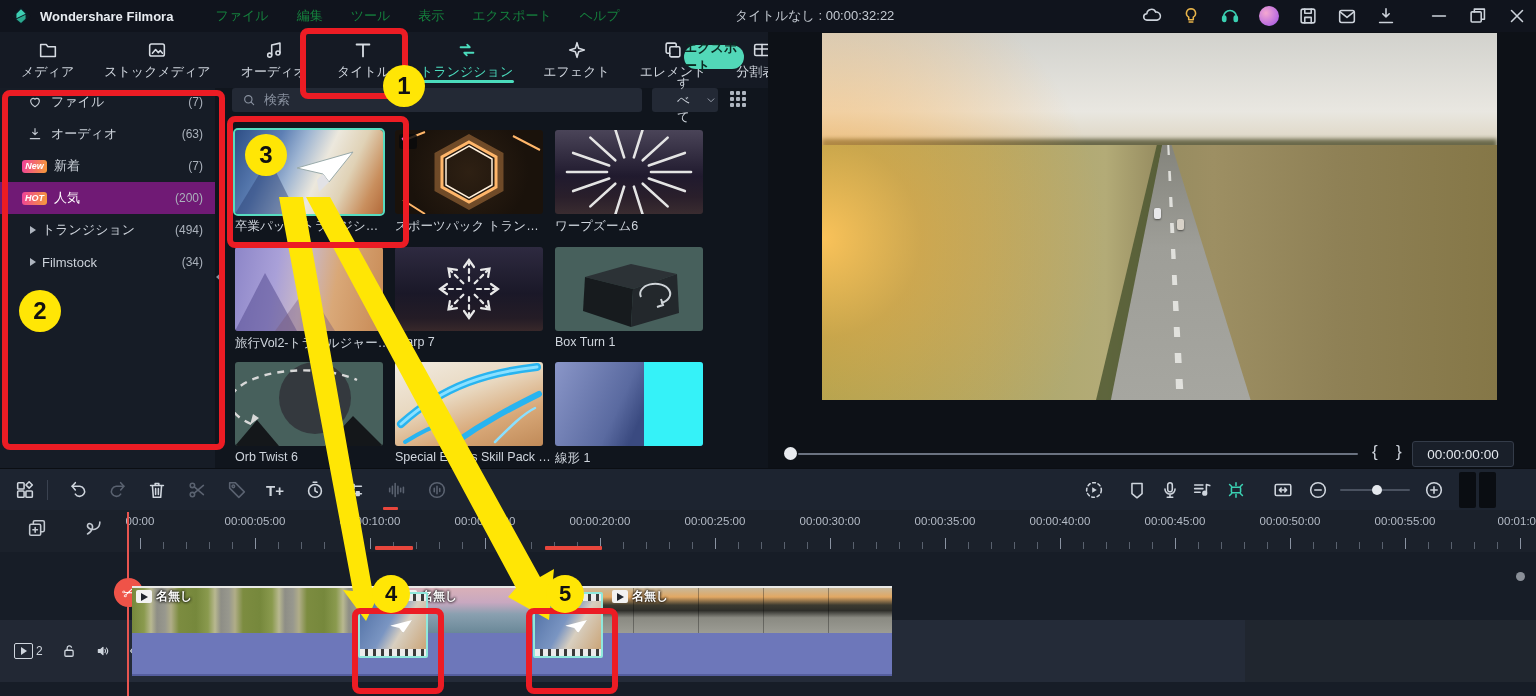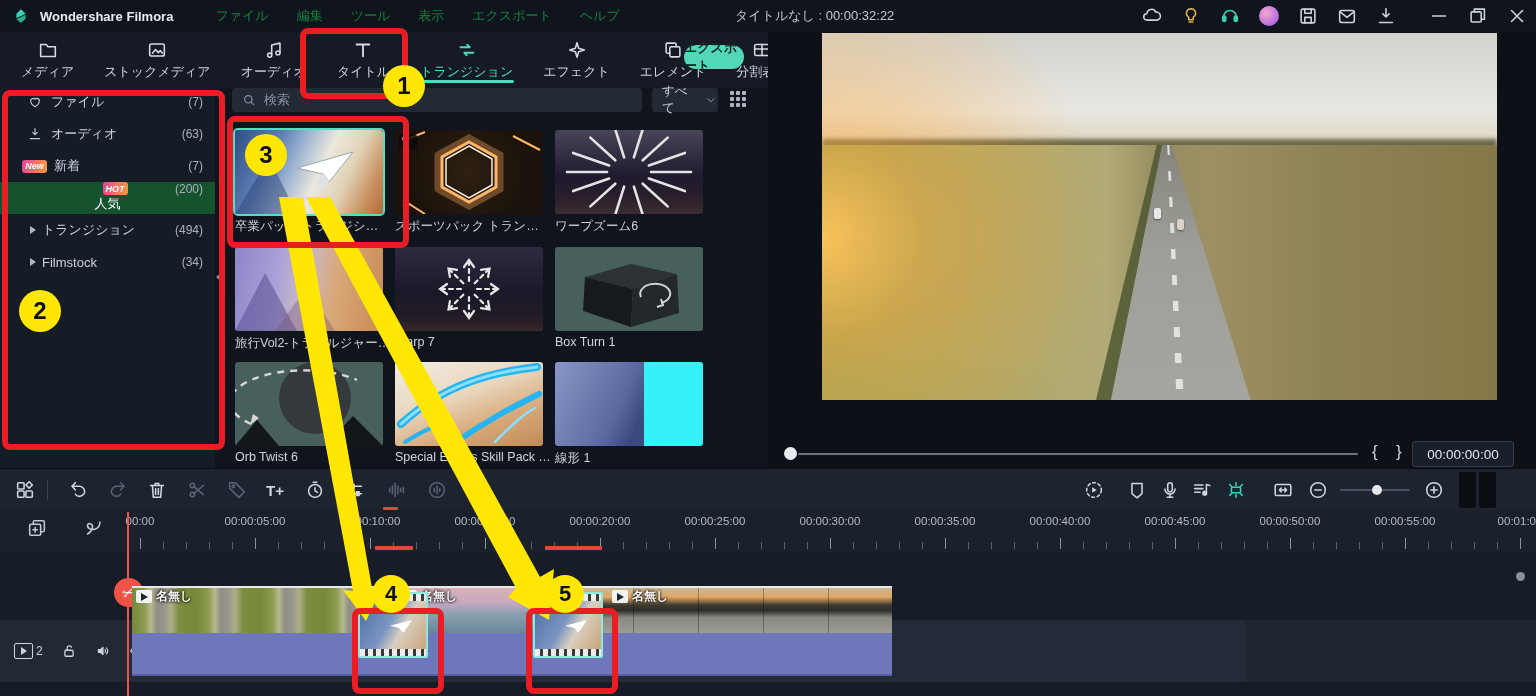"すべて" .filterbox { padding-left: 10px -> 25px }
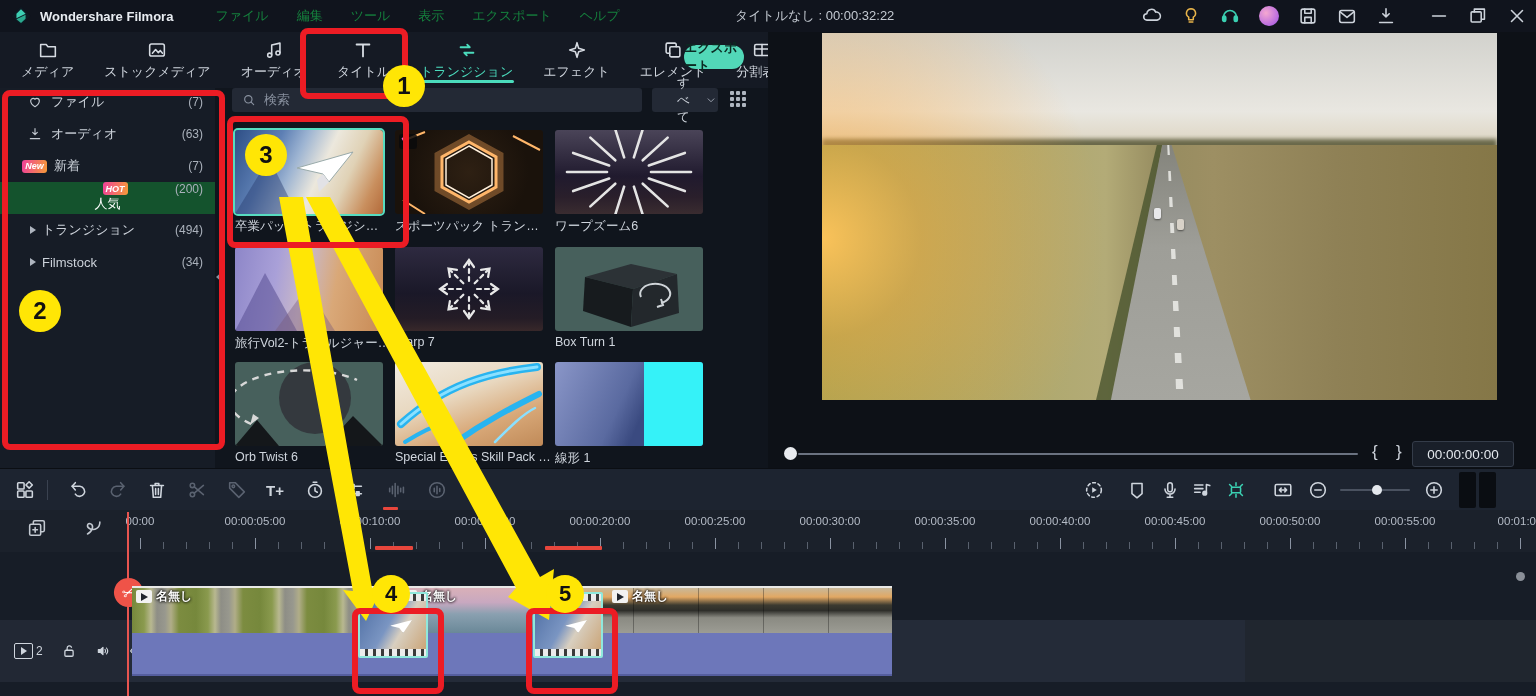"HOT" .sb-item.sel { background: #14532d -> #701a75; flex-direction: column -> none }
